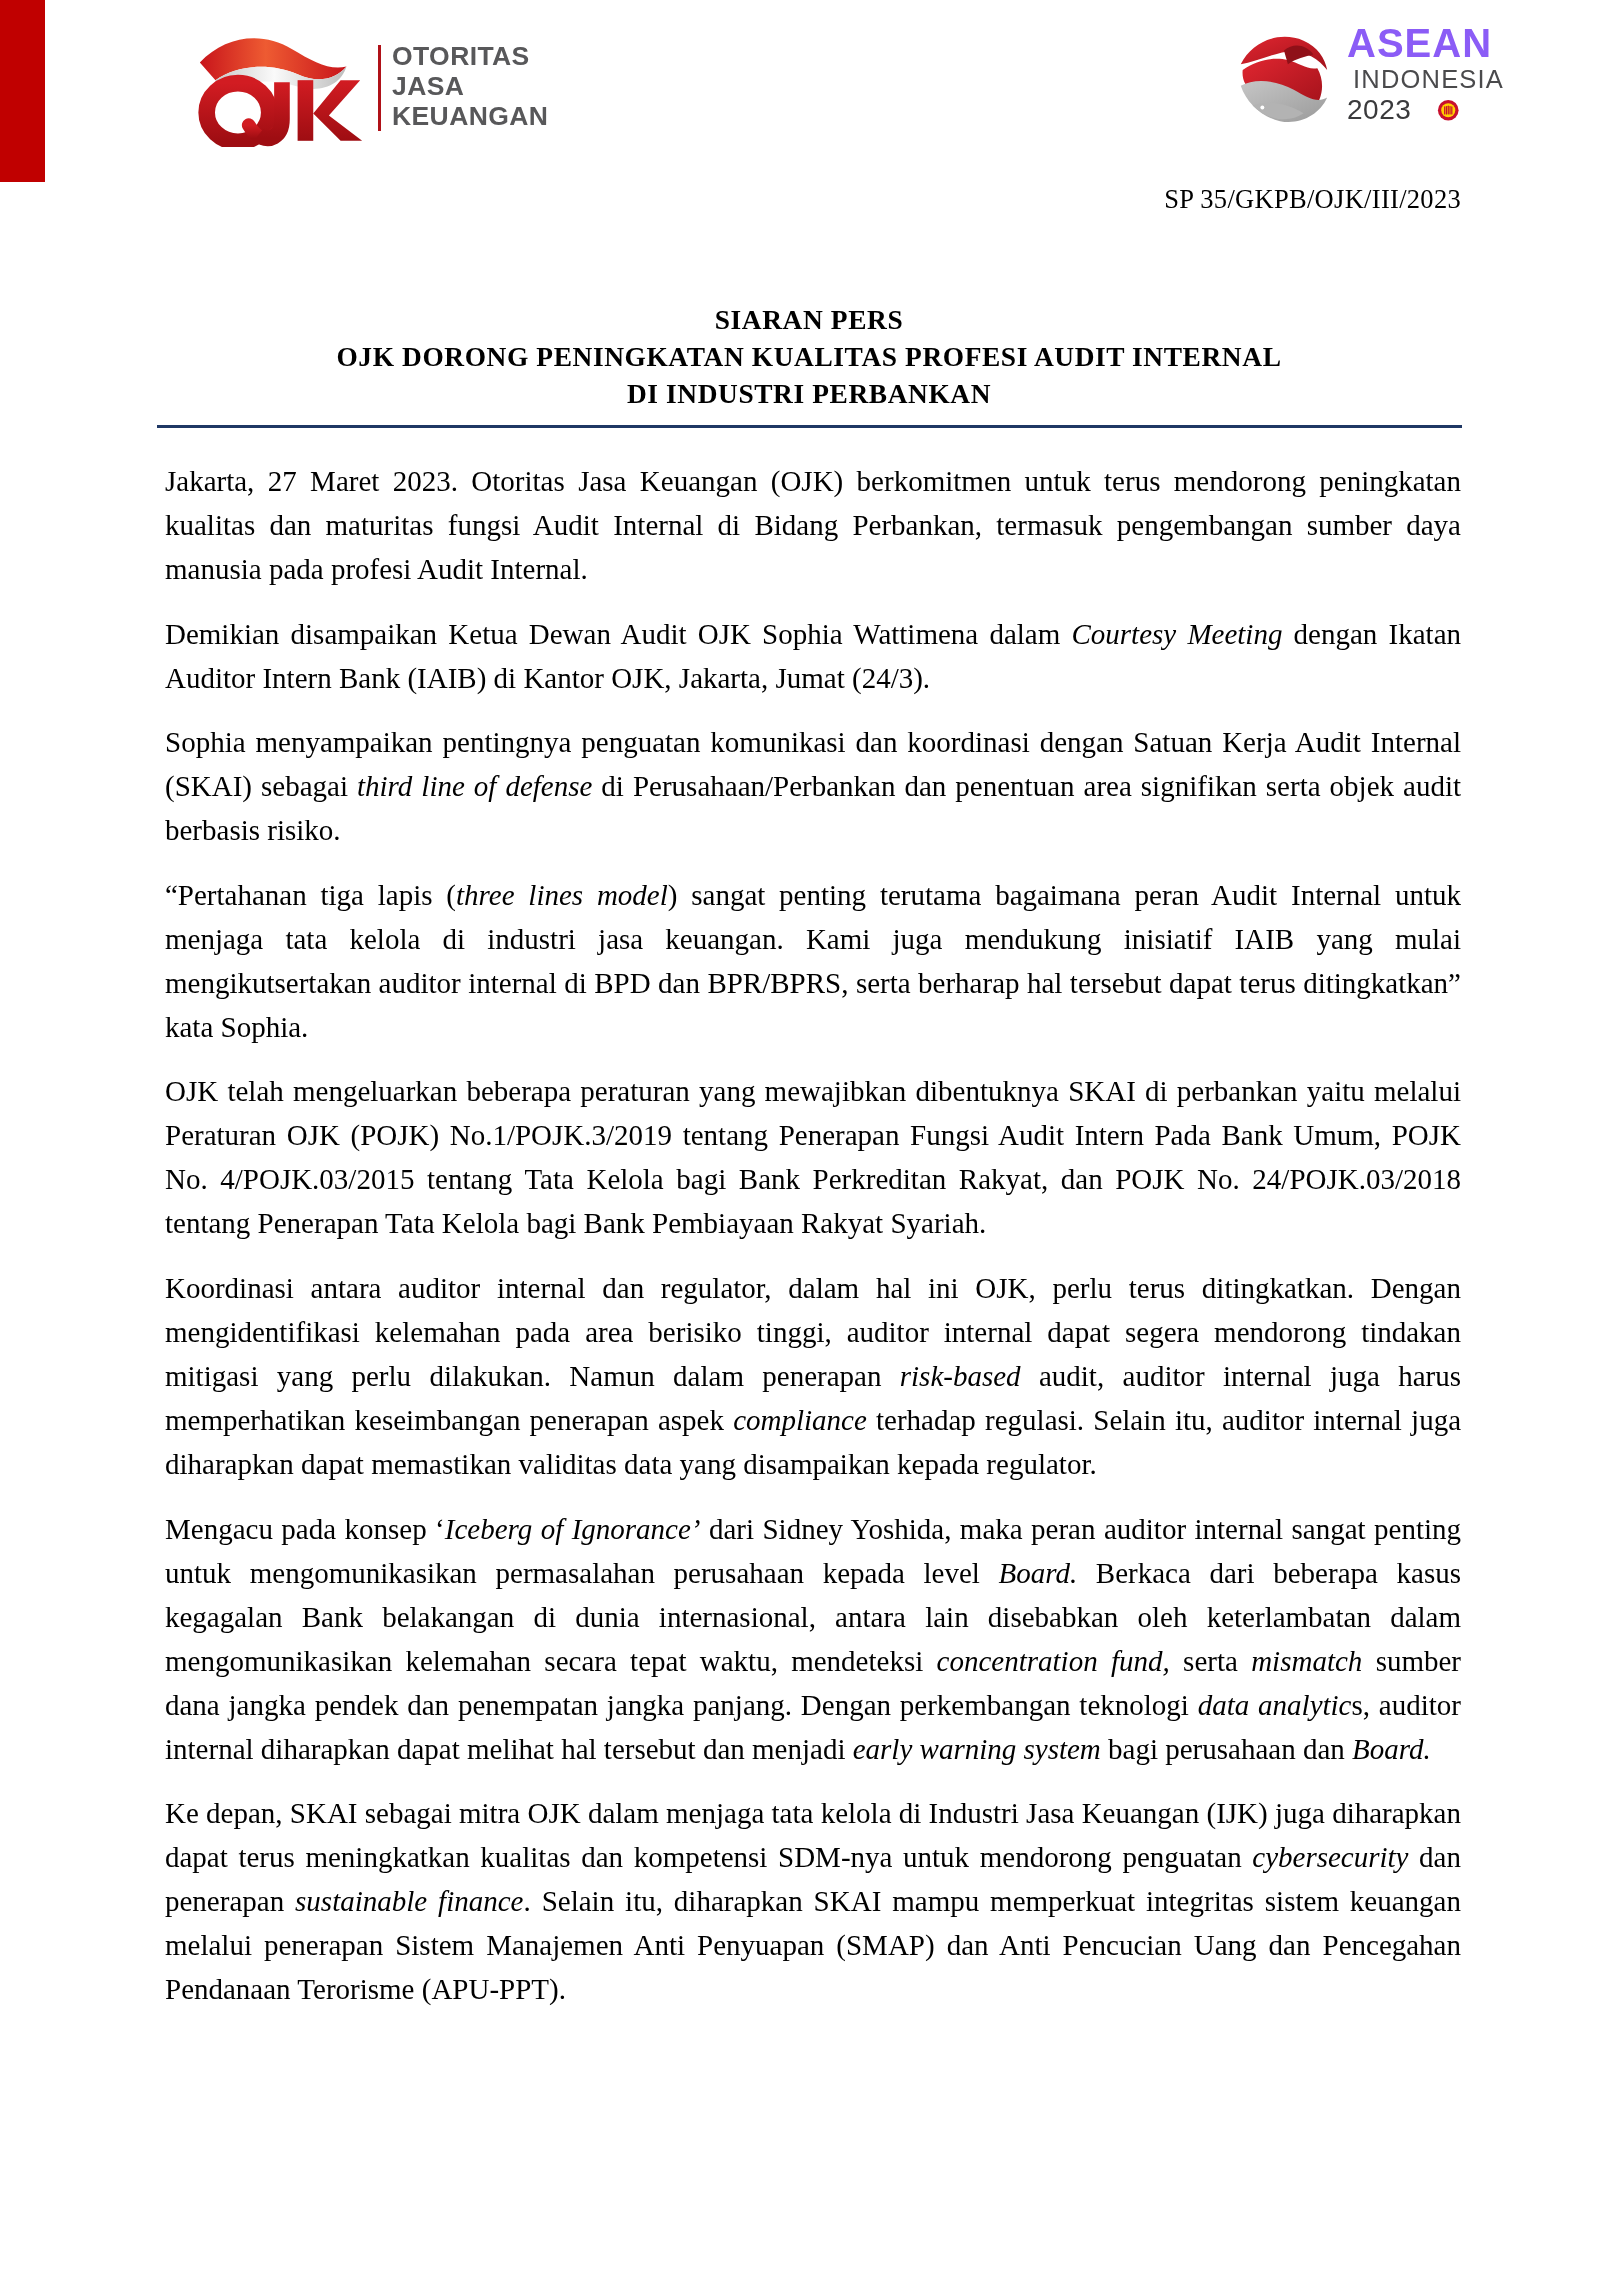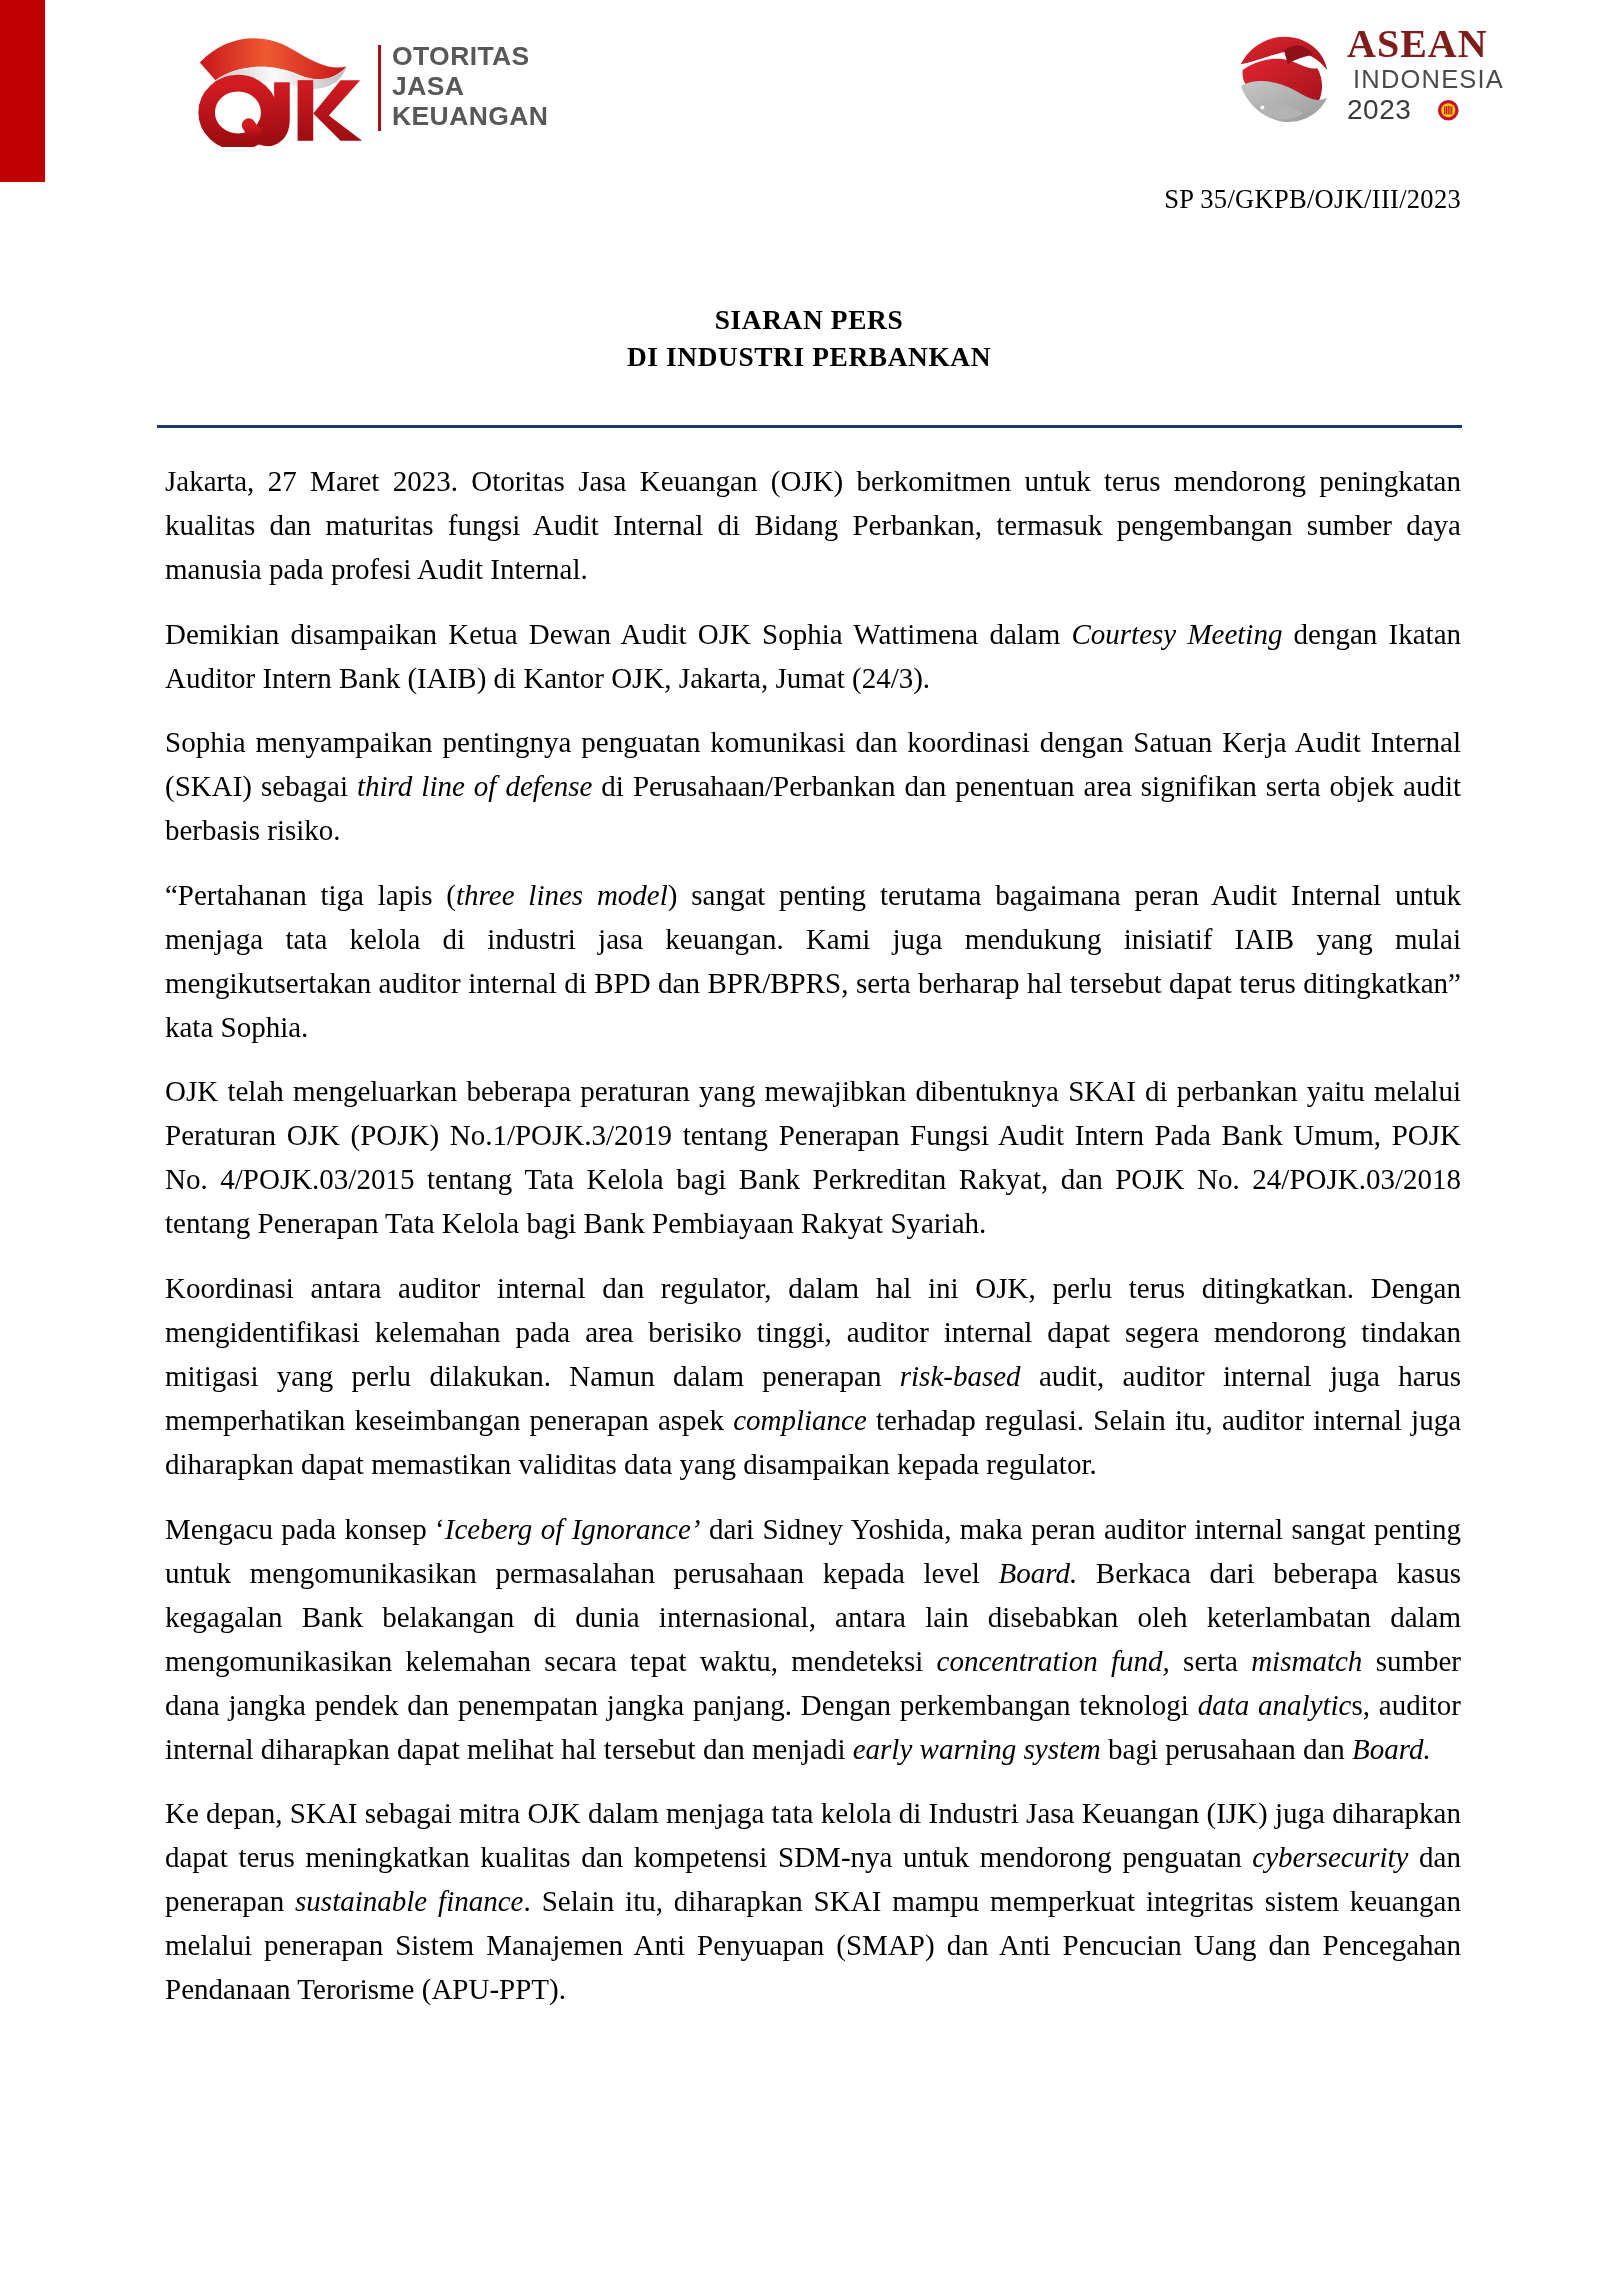"ASEAN" .asean-title { color: #7f1d1d -> #8b5cf6; font-family: Liberation Serif, serif -> Liberation Sans, sans-serif }
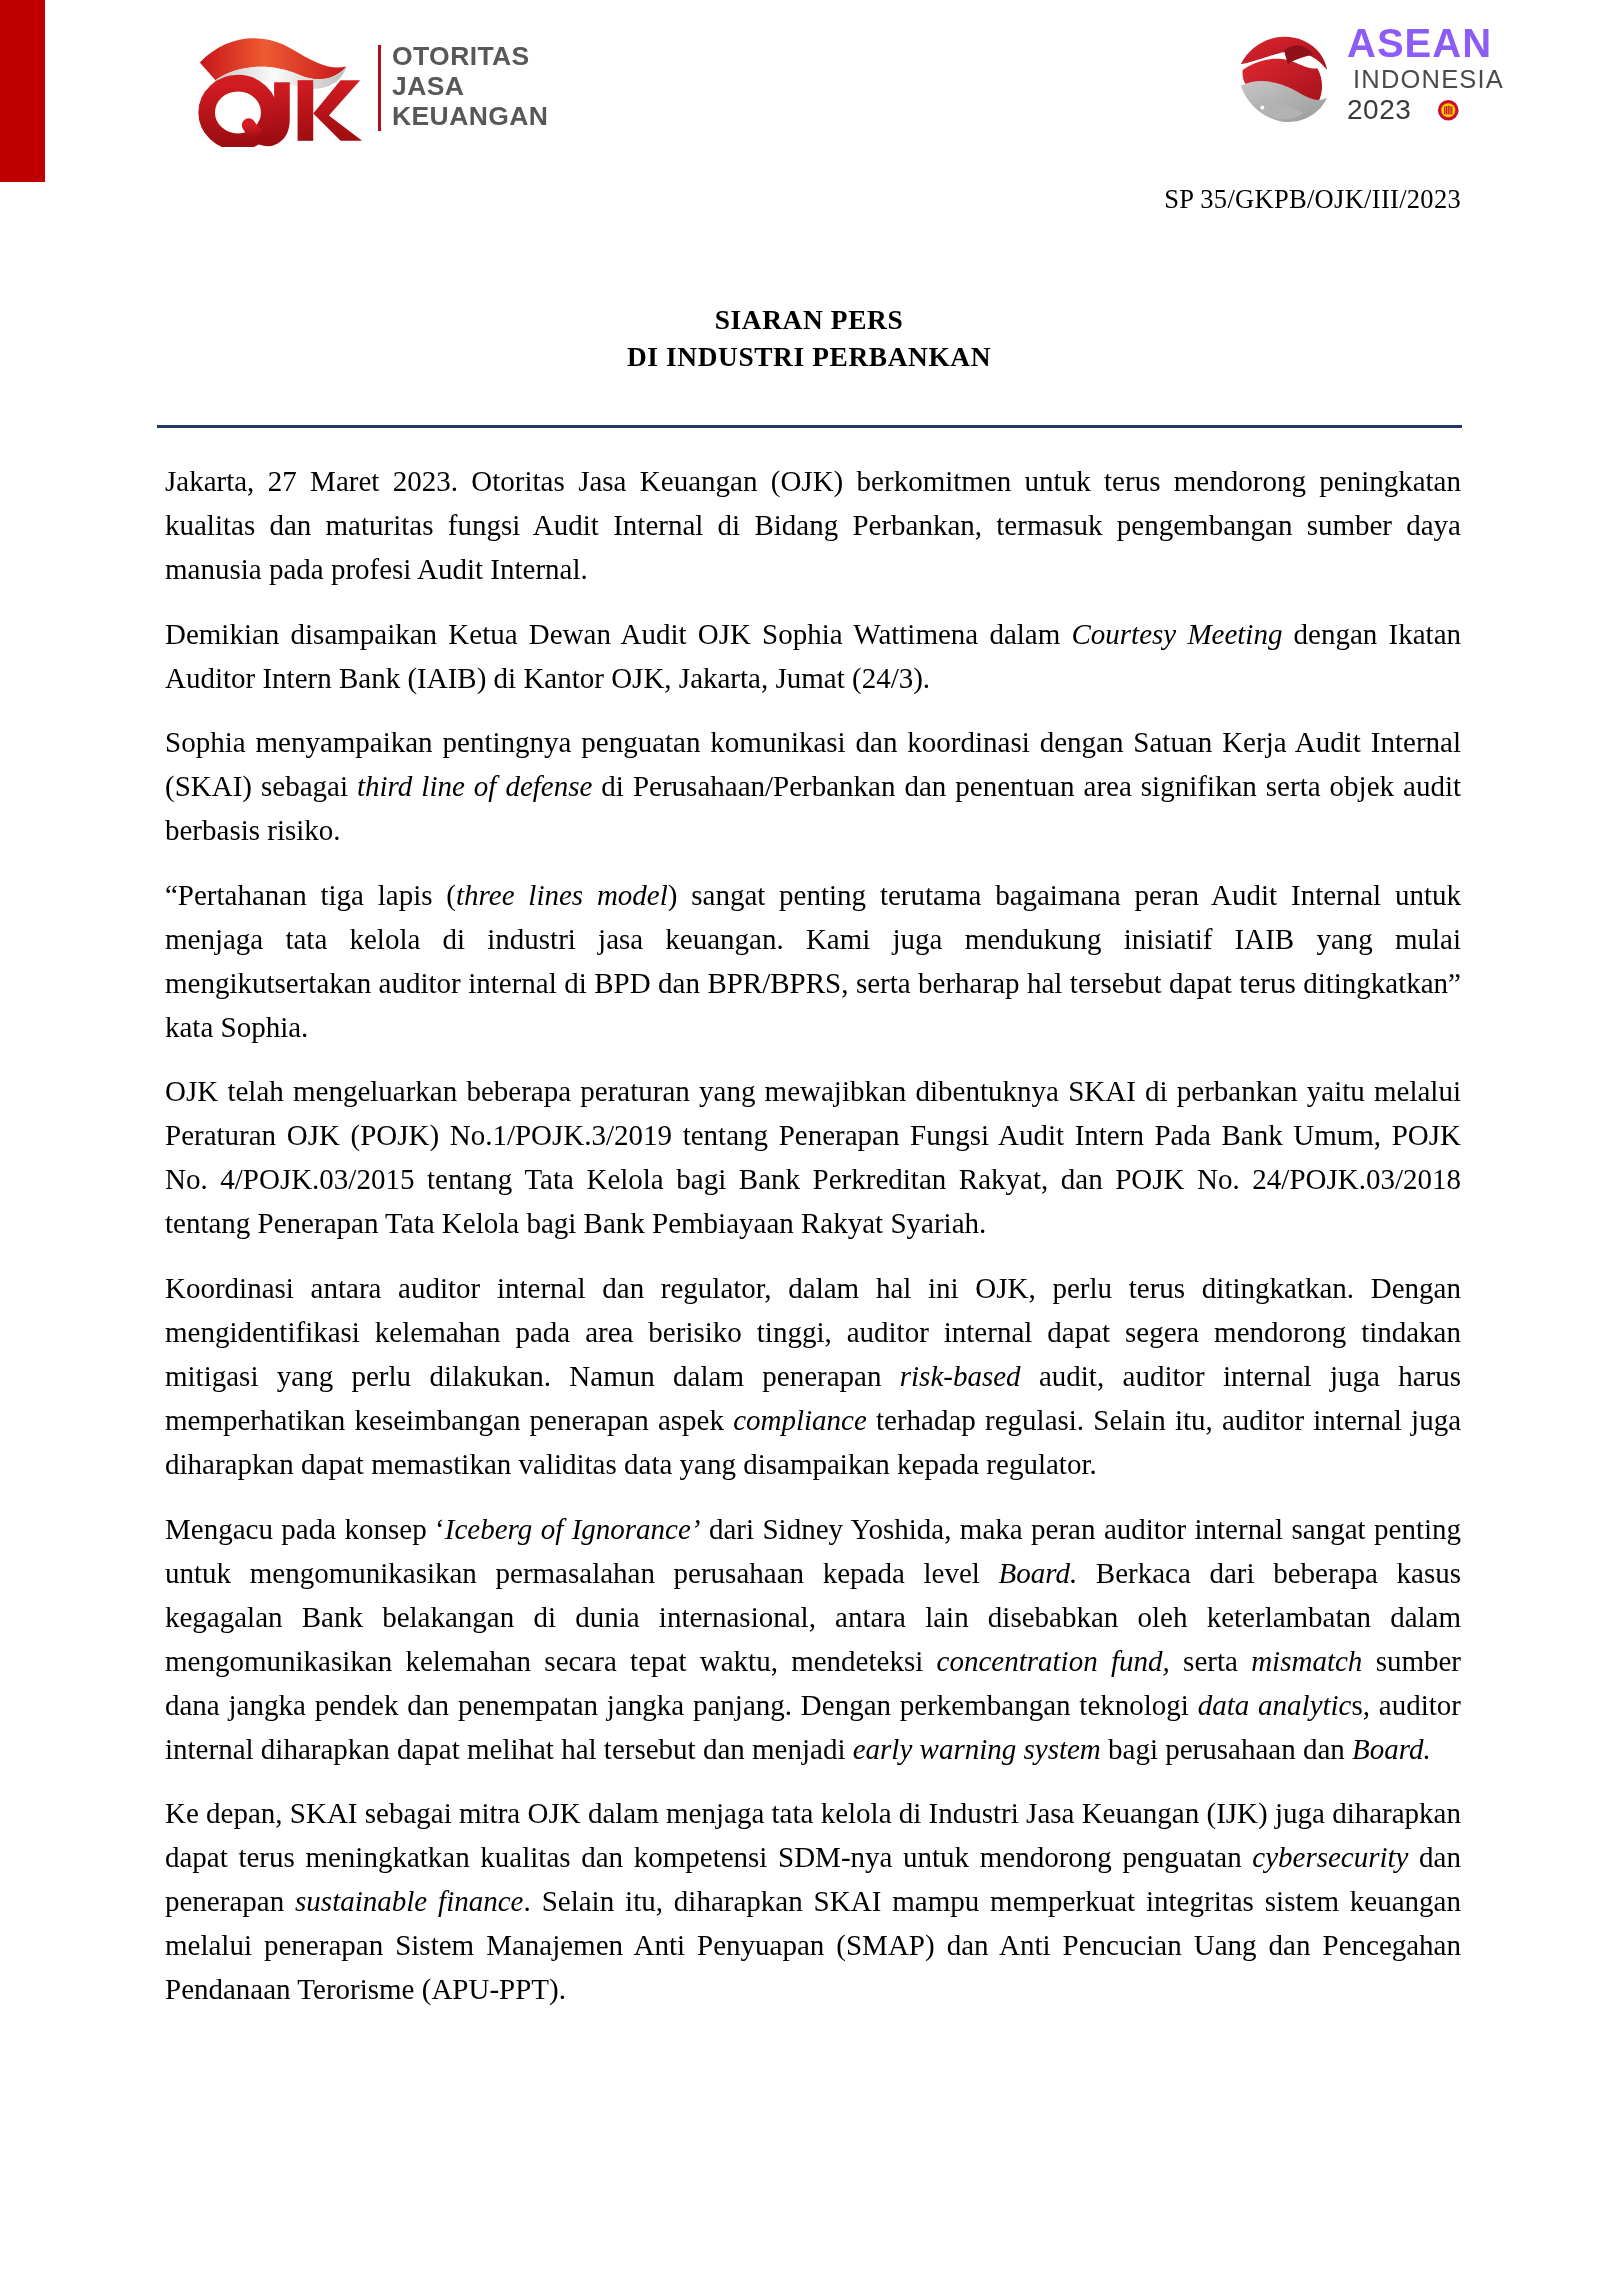"OJK DORONG PENINGKATAN KUALITAS PROFESI" span.title-line { html: none -> <span>OJK DORONG PENINGKATAN KUALITAS PROFESI AUDIT INTERNAL</span> }
